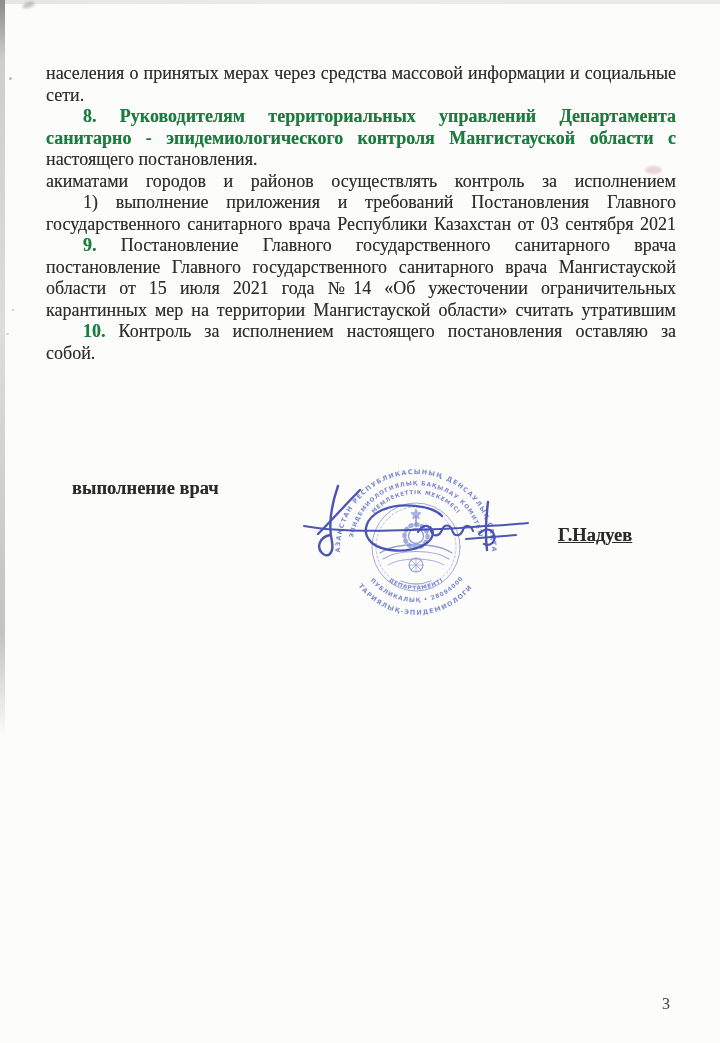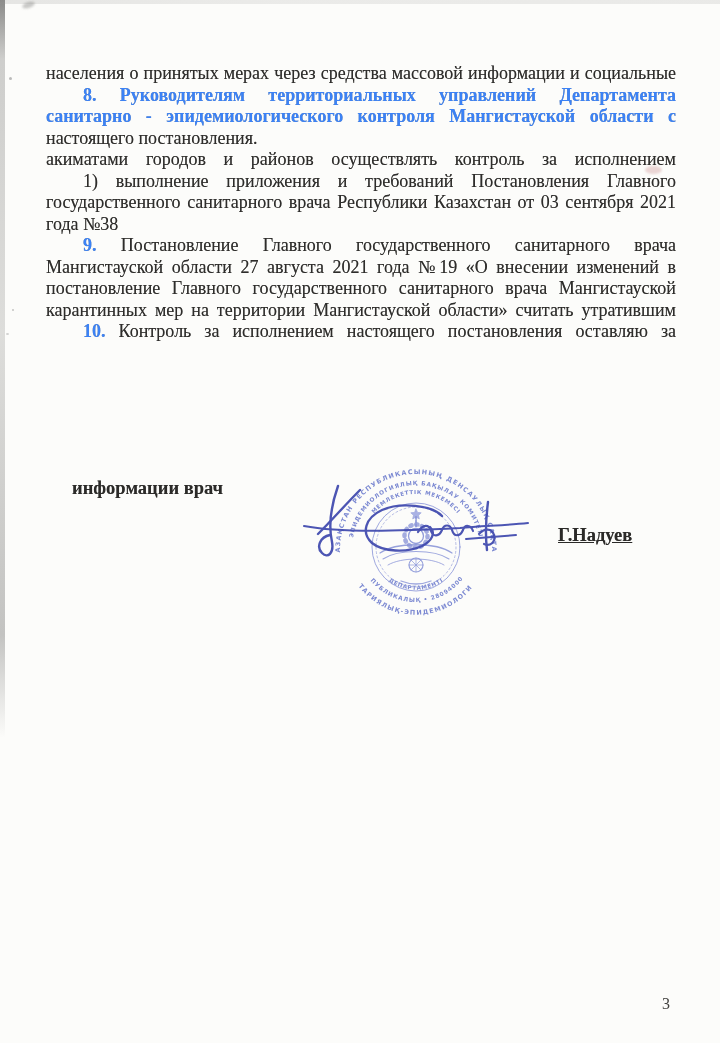"сети." div.line { html: none -> <div><span>сети.</span></div> }
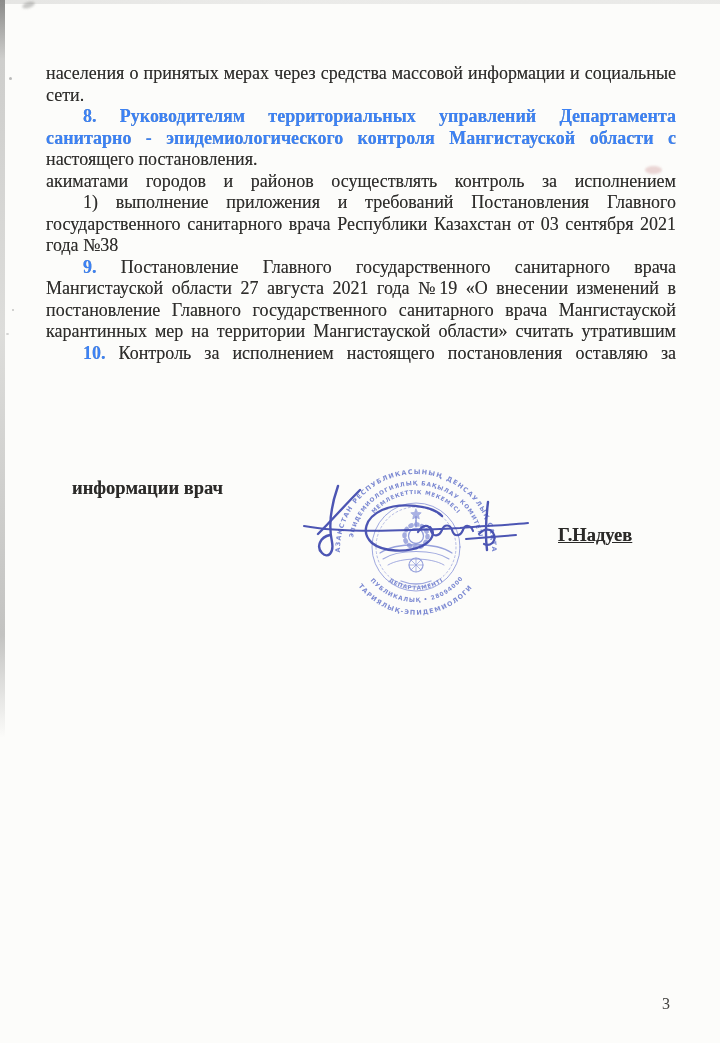"8. Руководителям территориальных" .b { color: #3b82f6 -> #15803d }
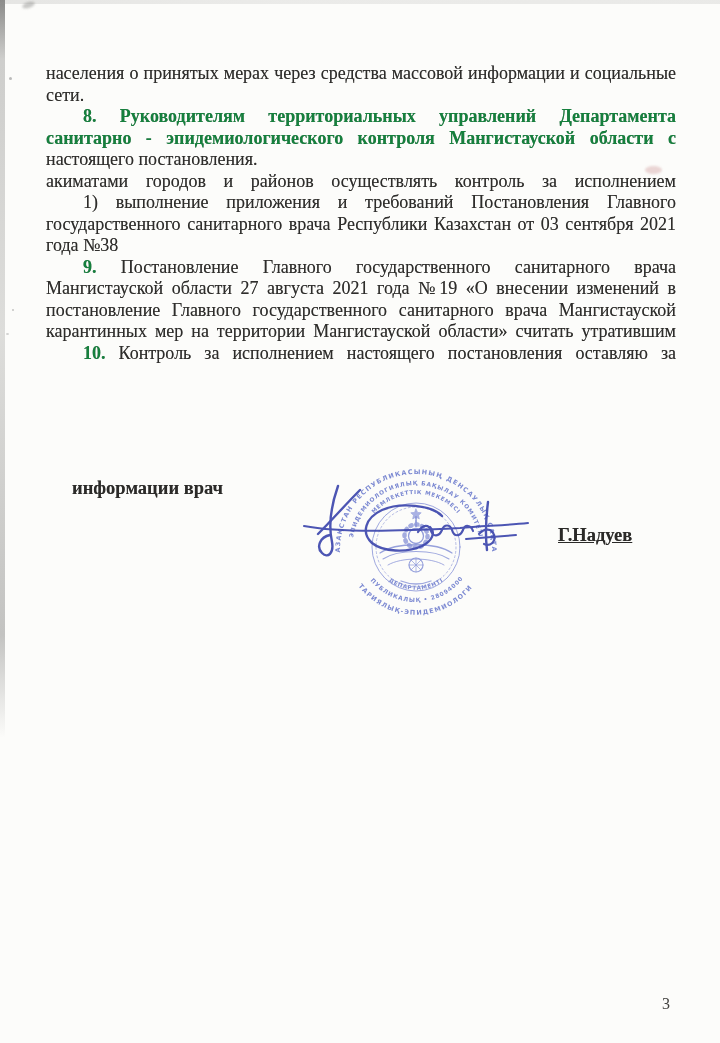"года №38" div.line { html: <div><span>года №38</span></div> -> none }
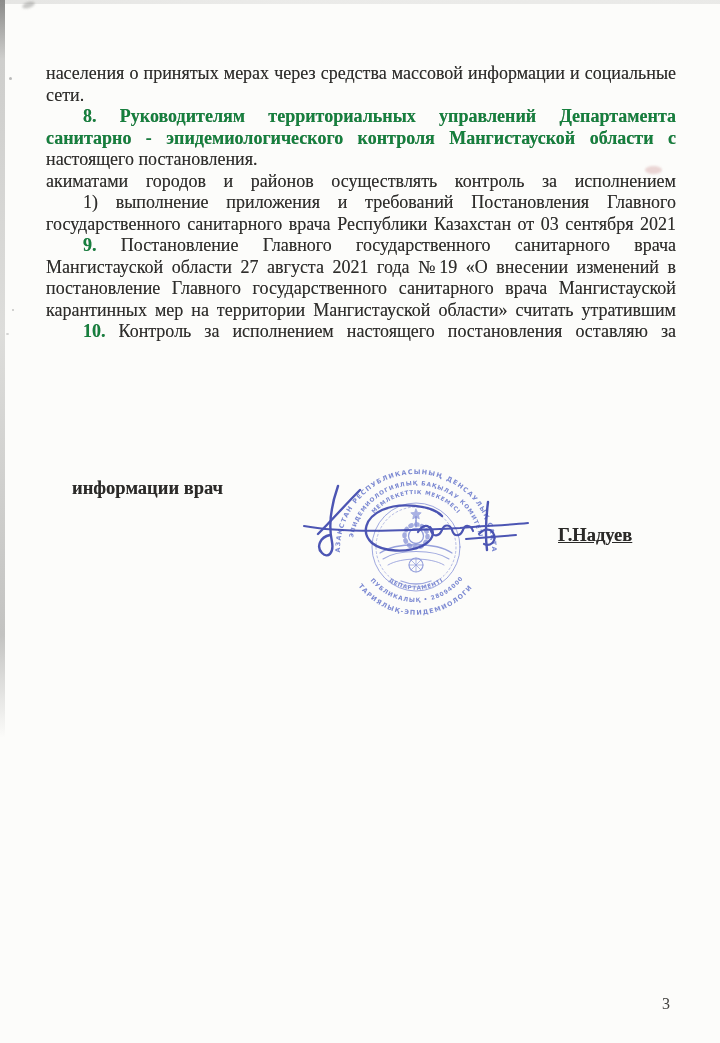"Мангистауской области 27 августа 2021" div.line { html: <div><span>Мангистауской области 27 августа 2021 года №19 «О внесении изменений в</span></div> -> none }
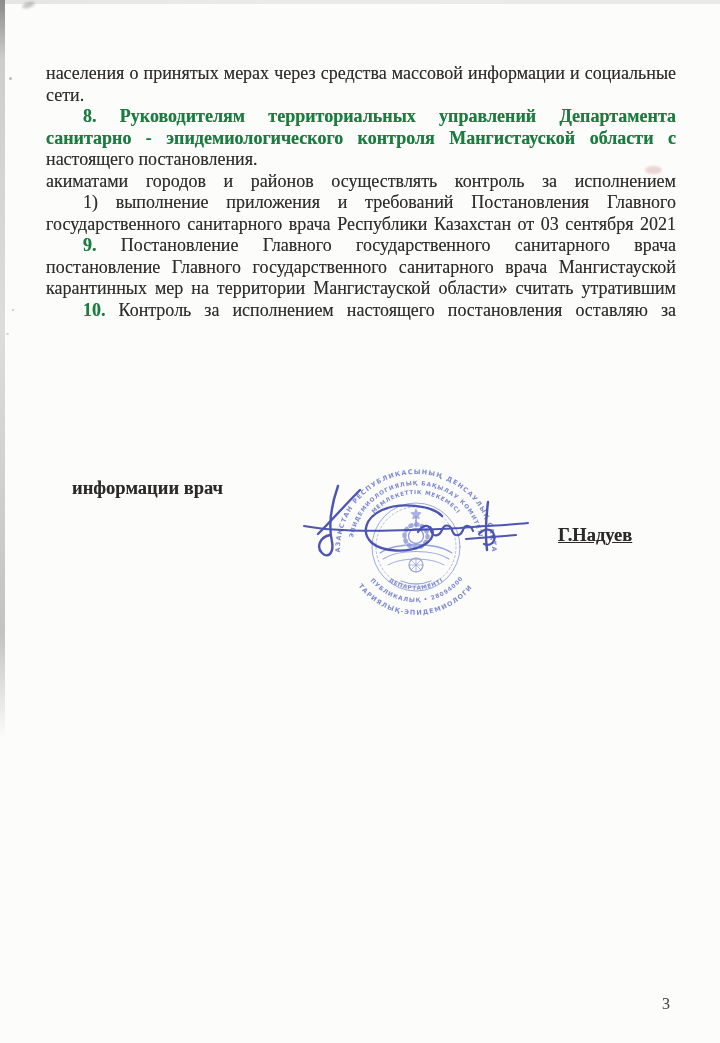"области от 15 июля 2021" div.line { html: none -> <div><span>области от 15 июля 2021 года №14 «Об ужесточении ограничительных</span></div> }
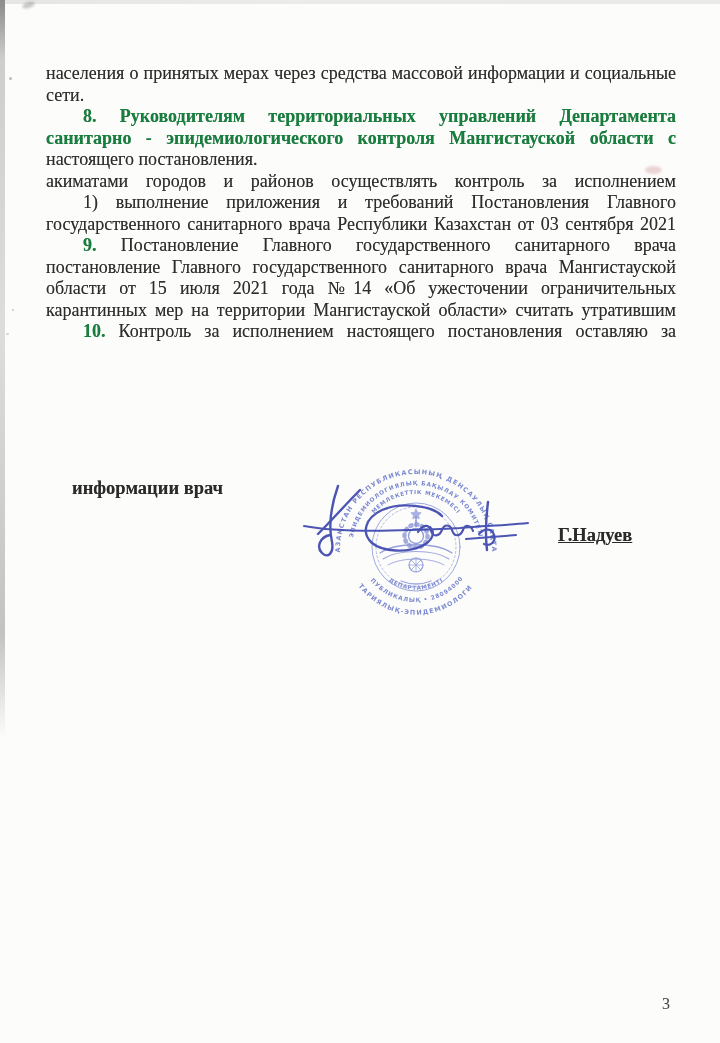"собой." div.line { html: none -> <div><span>собой.</span></div> }
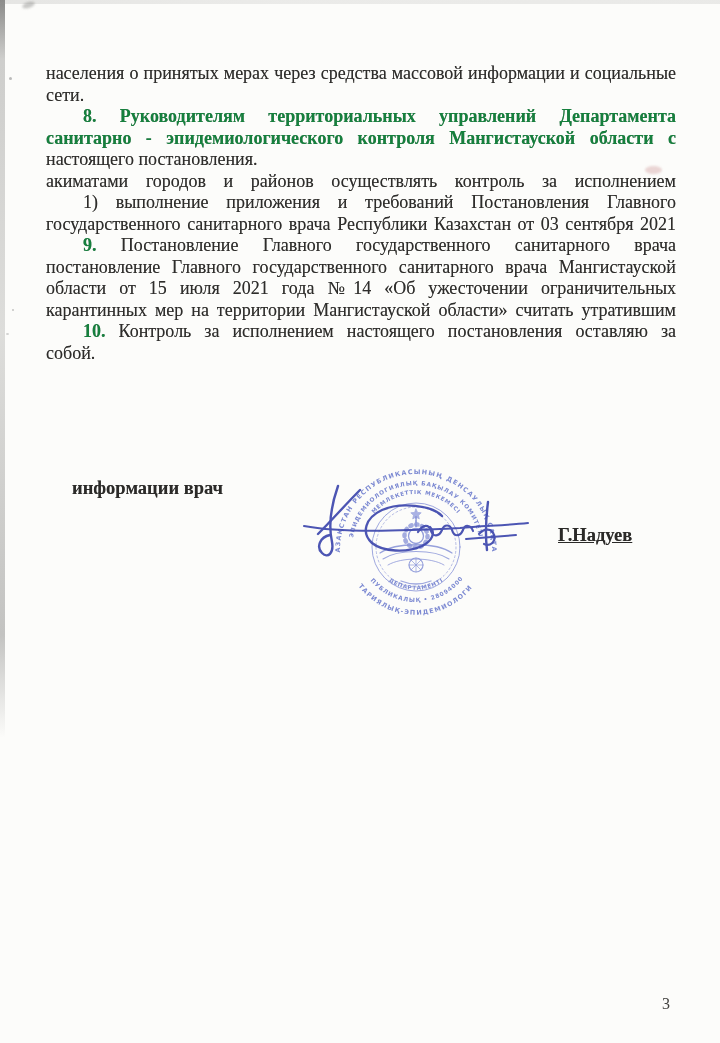"информации врач" div { text: информации -> выполнение }
